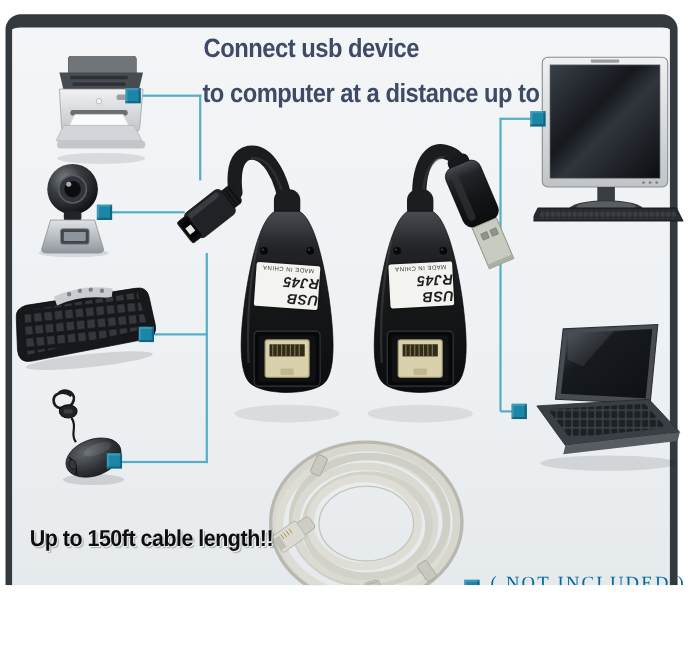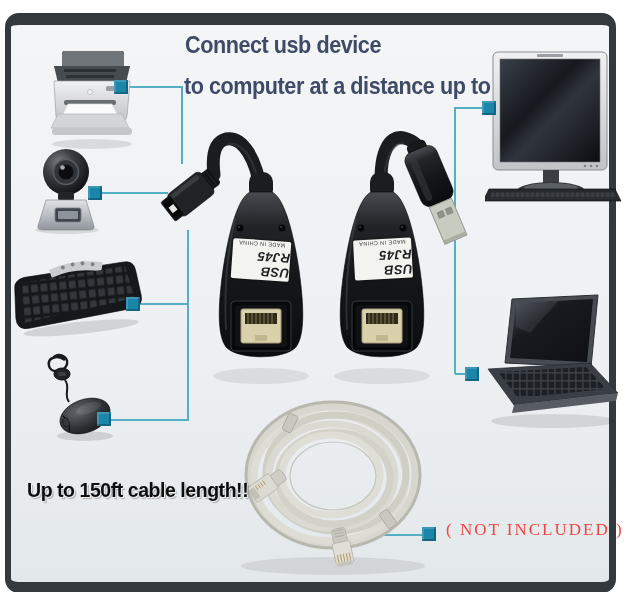"Connect usb device" .stage { height: 592px -> 532px }
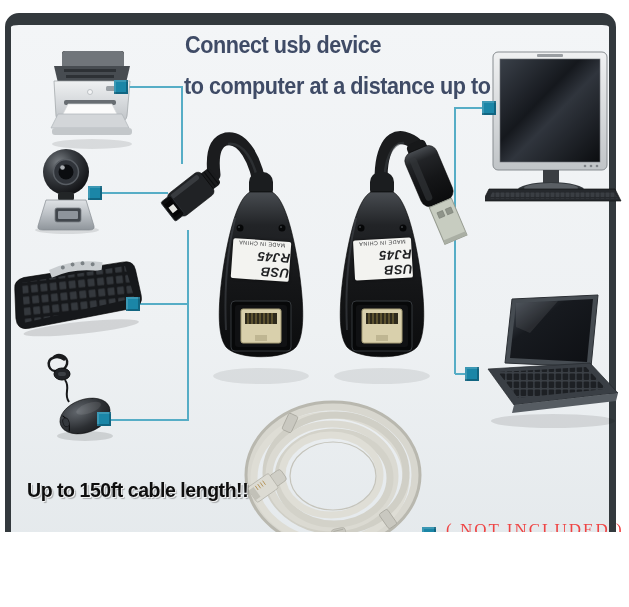"( NOT INCLUDED )" #cap-notinc { color: #ef4444 -> #0369a1 }
